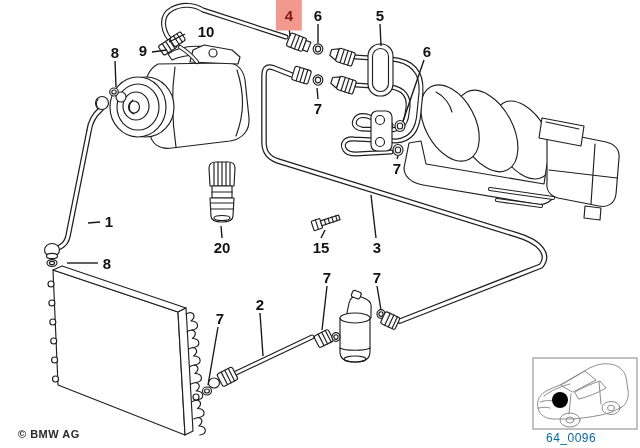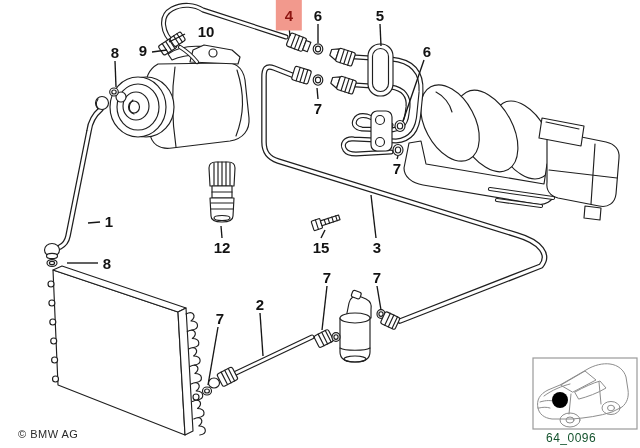"12" div.callout { text: 12 -> 20 }
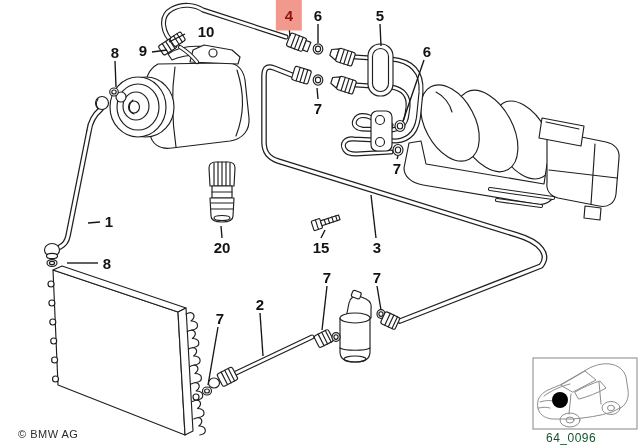"© BMW AG" .copyright { font-weight: normal -> bold }
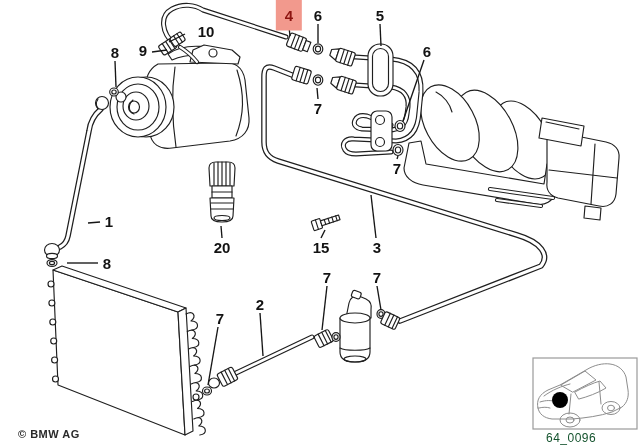"64_0096" .inset-caption { color: #14532d -> #0369a1 }
